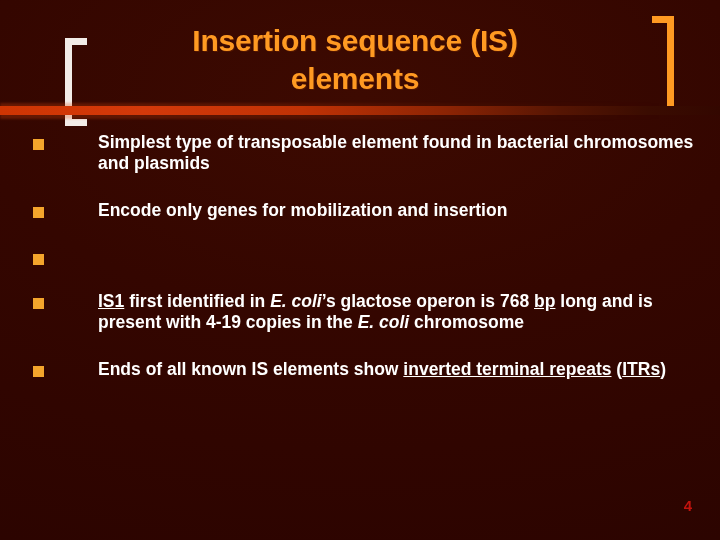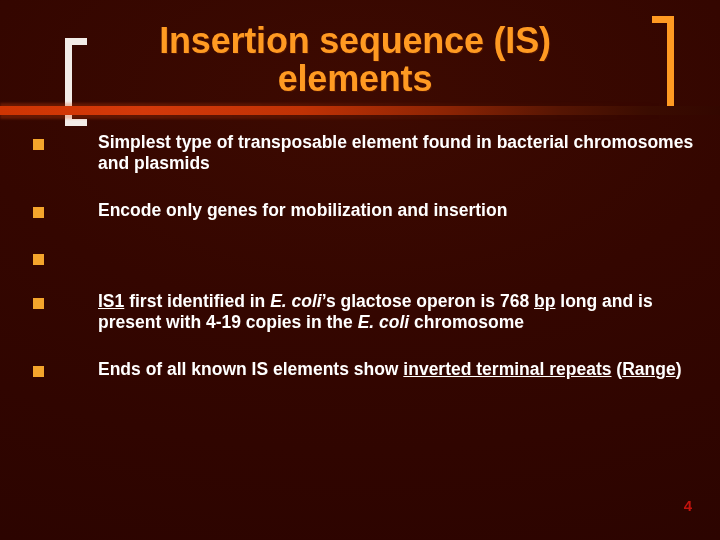"Insertion sequence (IS)" #title-text { font-size: 36px -> 30px }
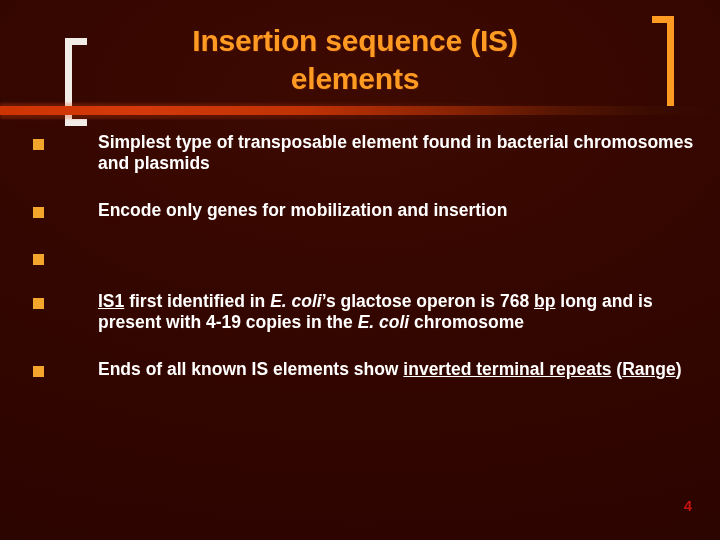"Range" u { text: Range -> ITRs }
